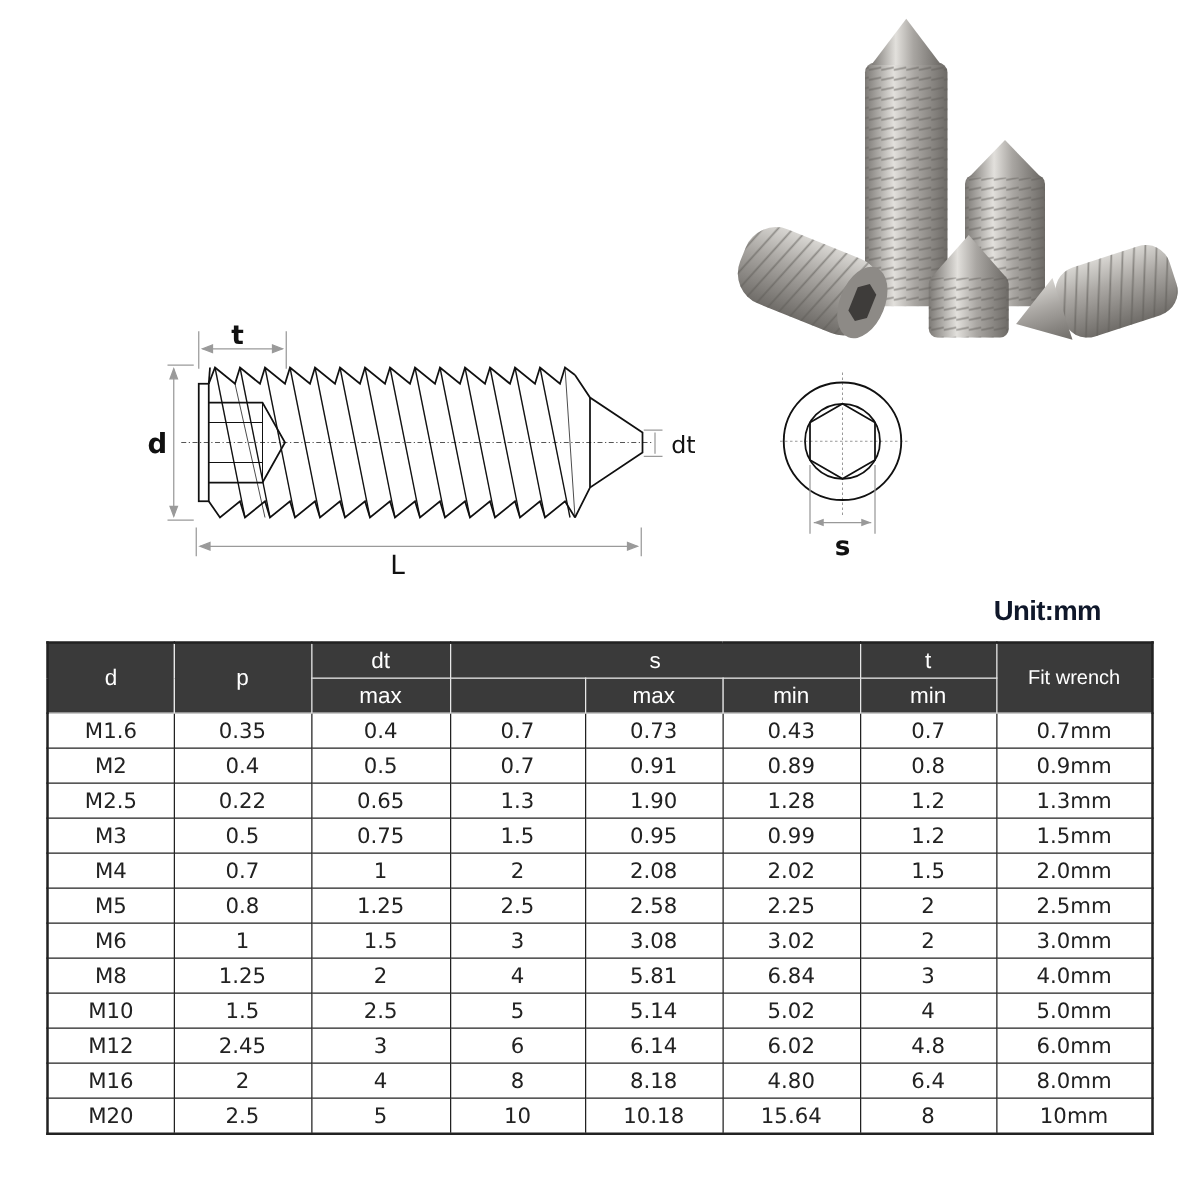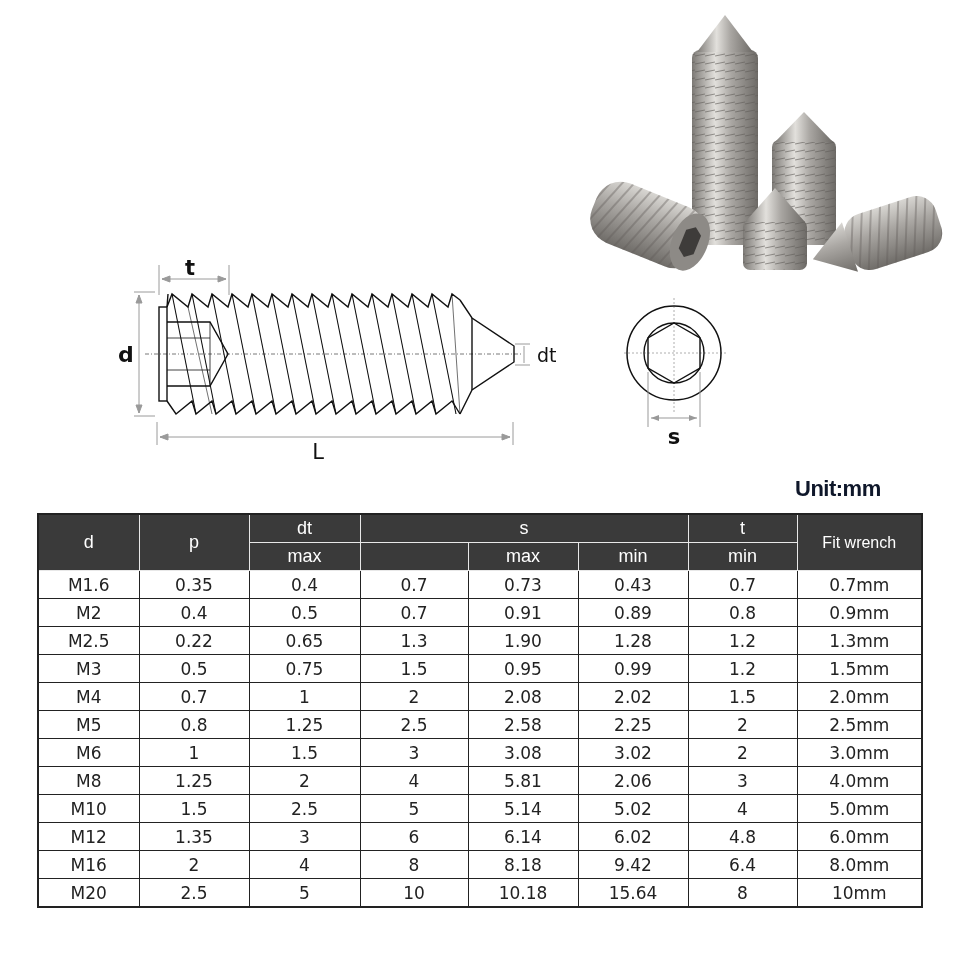"2.06" td { text: 2.06 -> 6.84 }
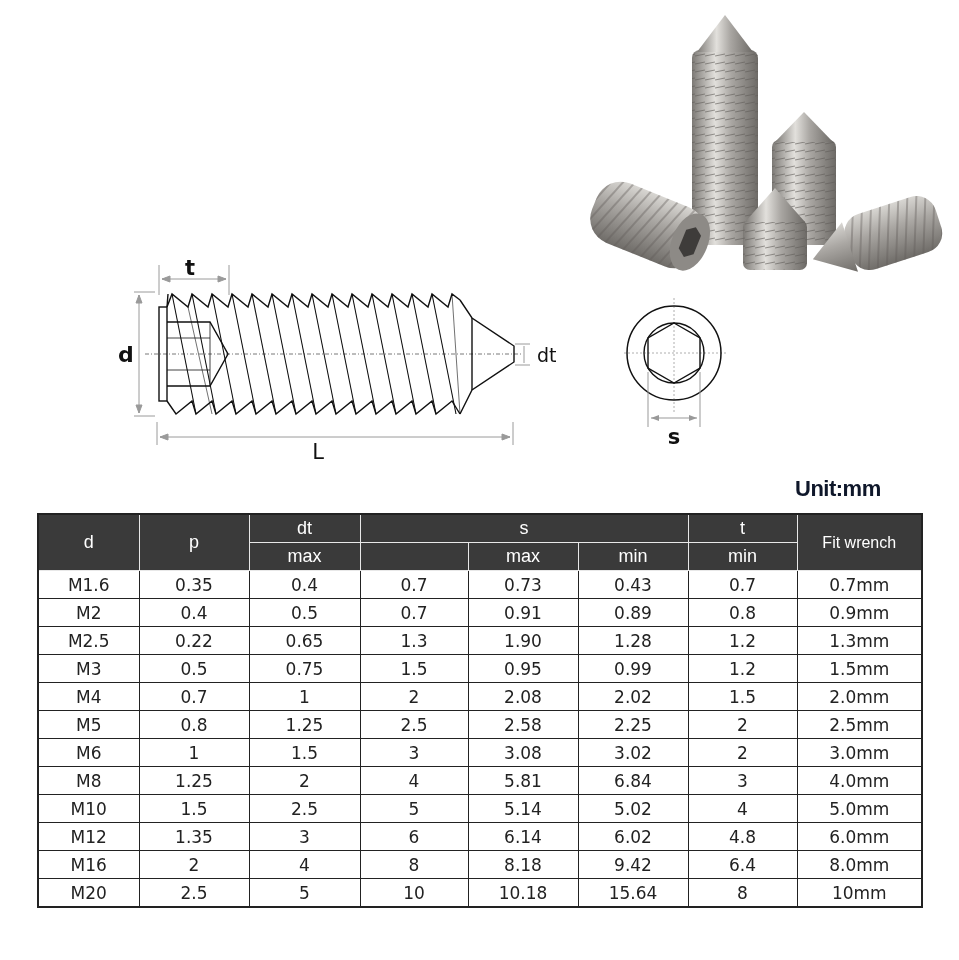"1.35" td { text: 1.35 -> 2.45 }
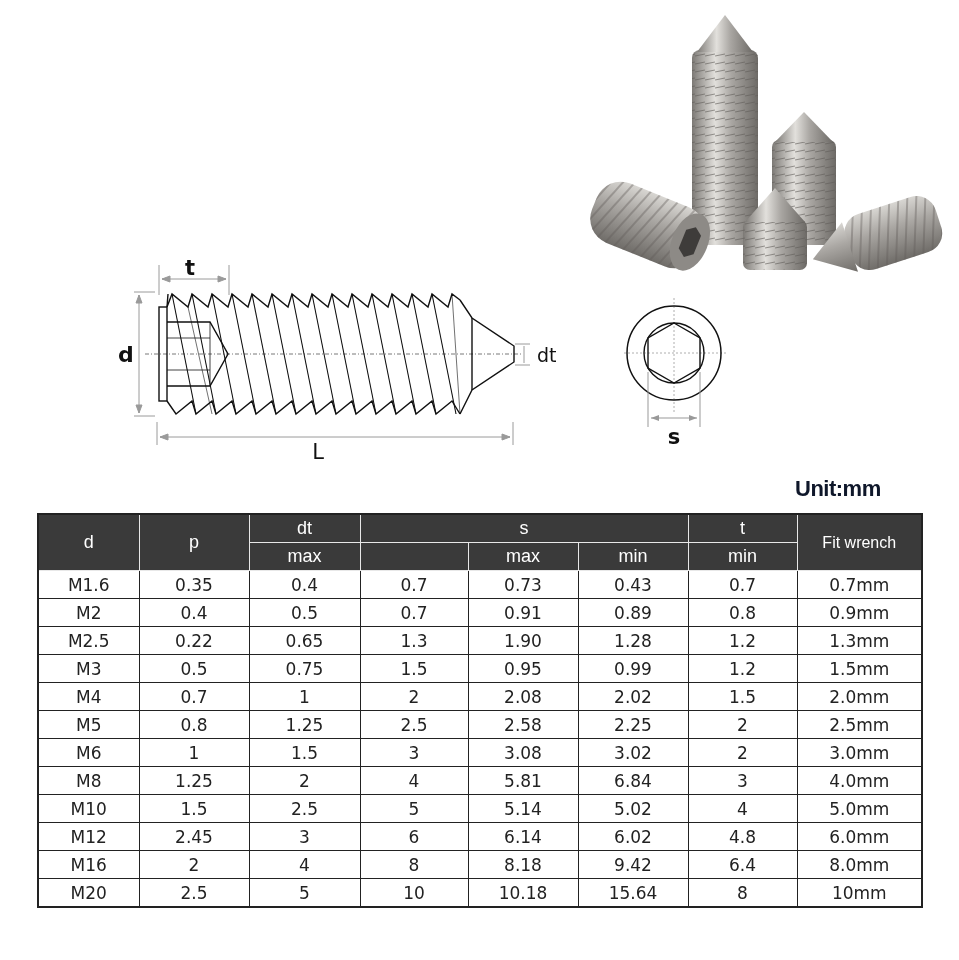"9.42" td { text: 9.42 -> 4.80 }
